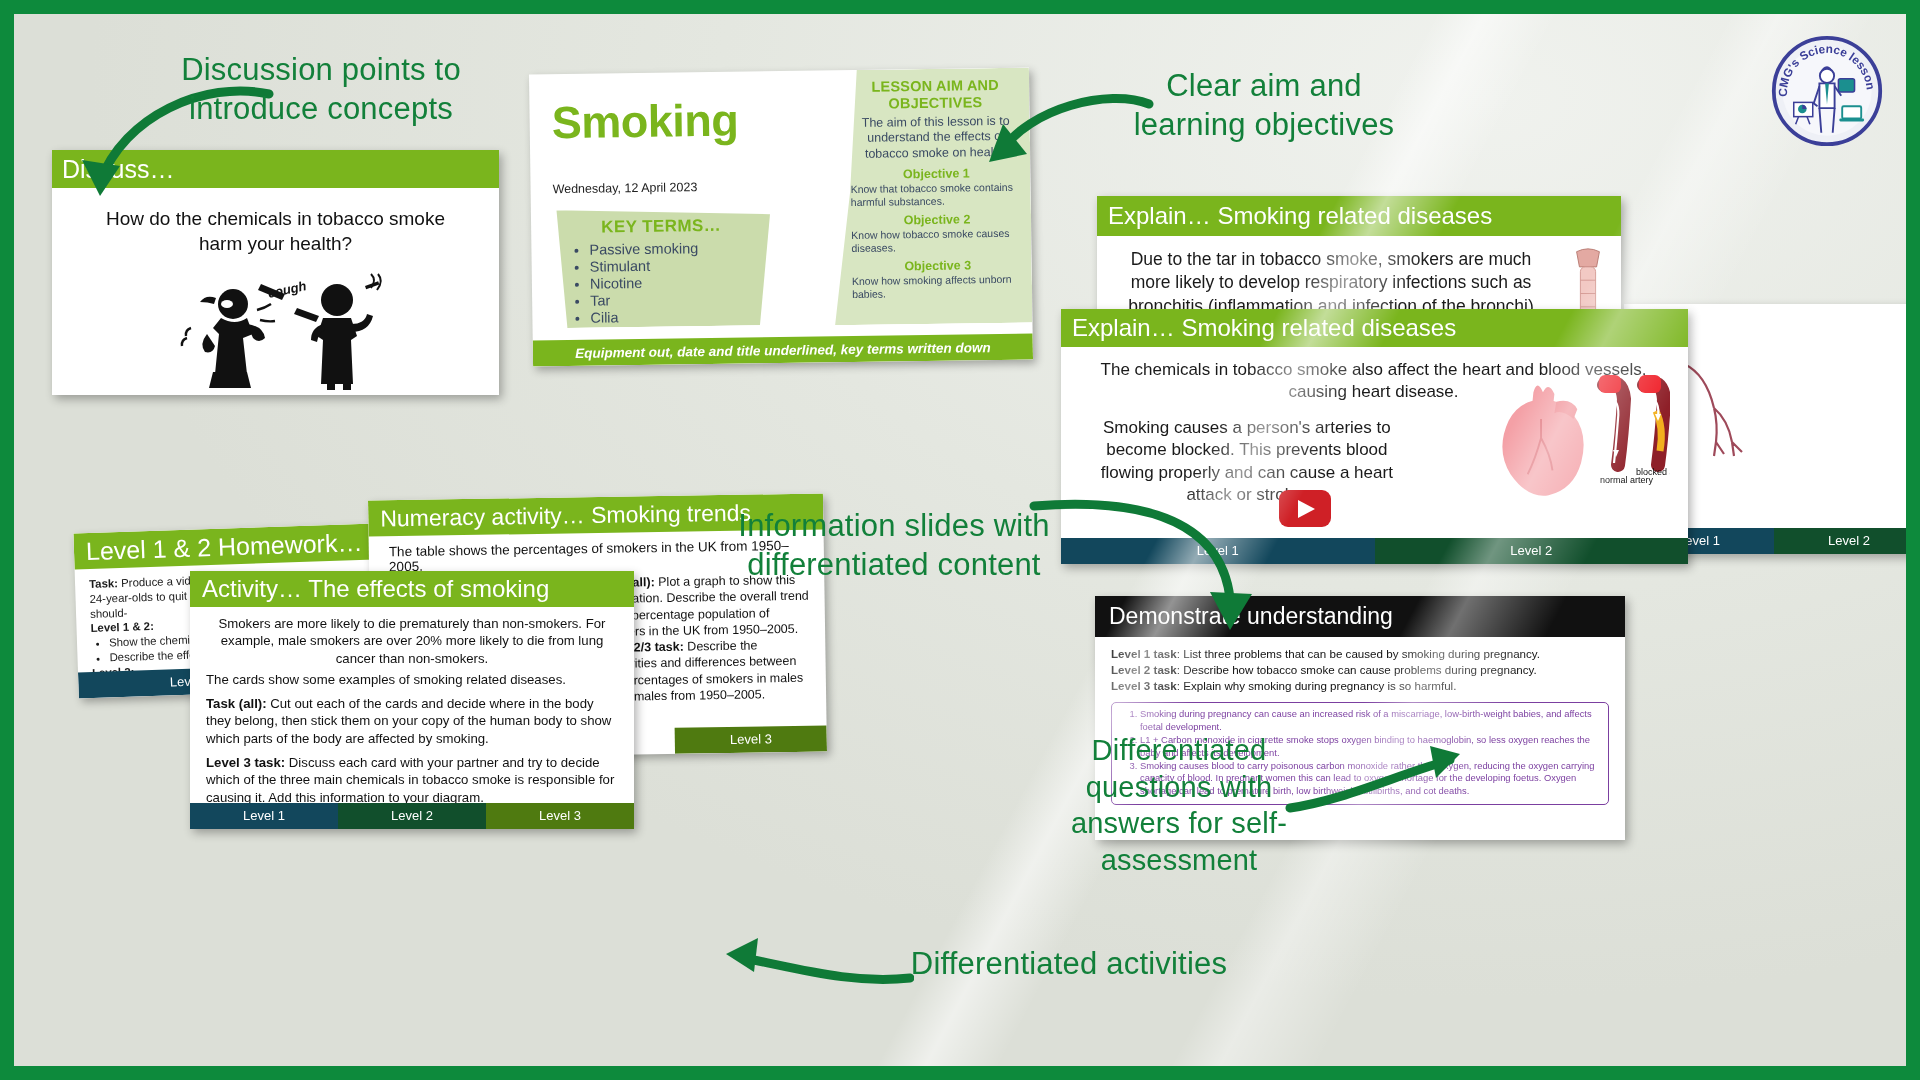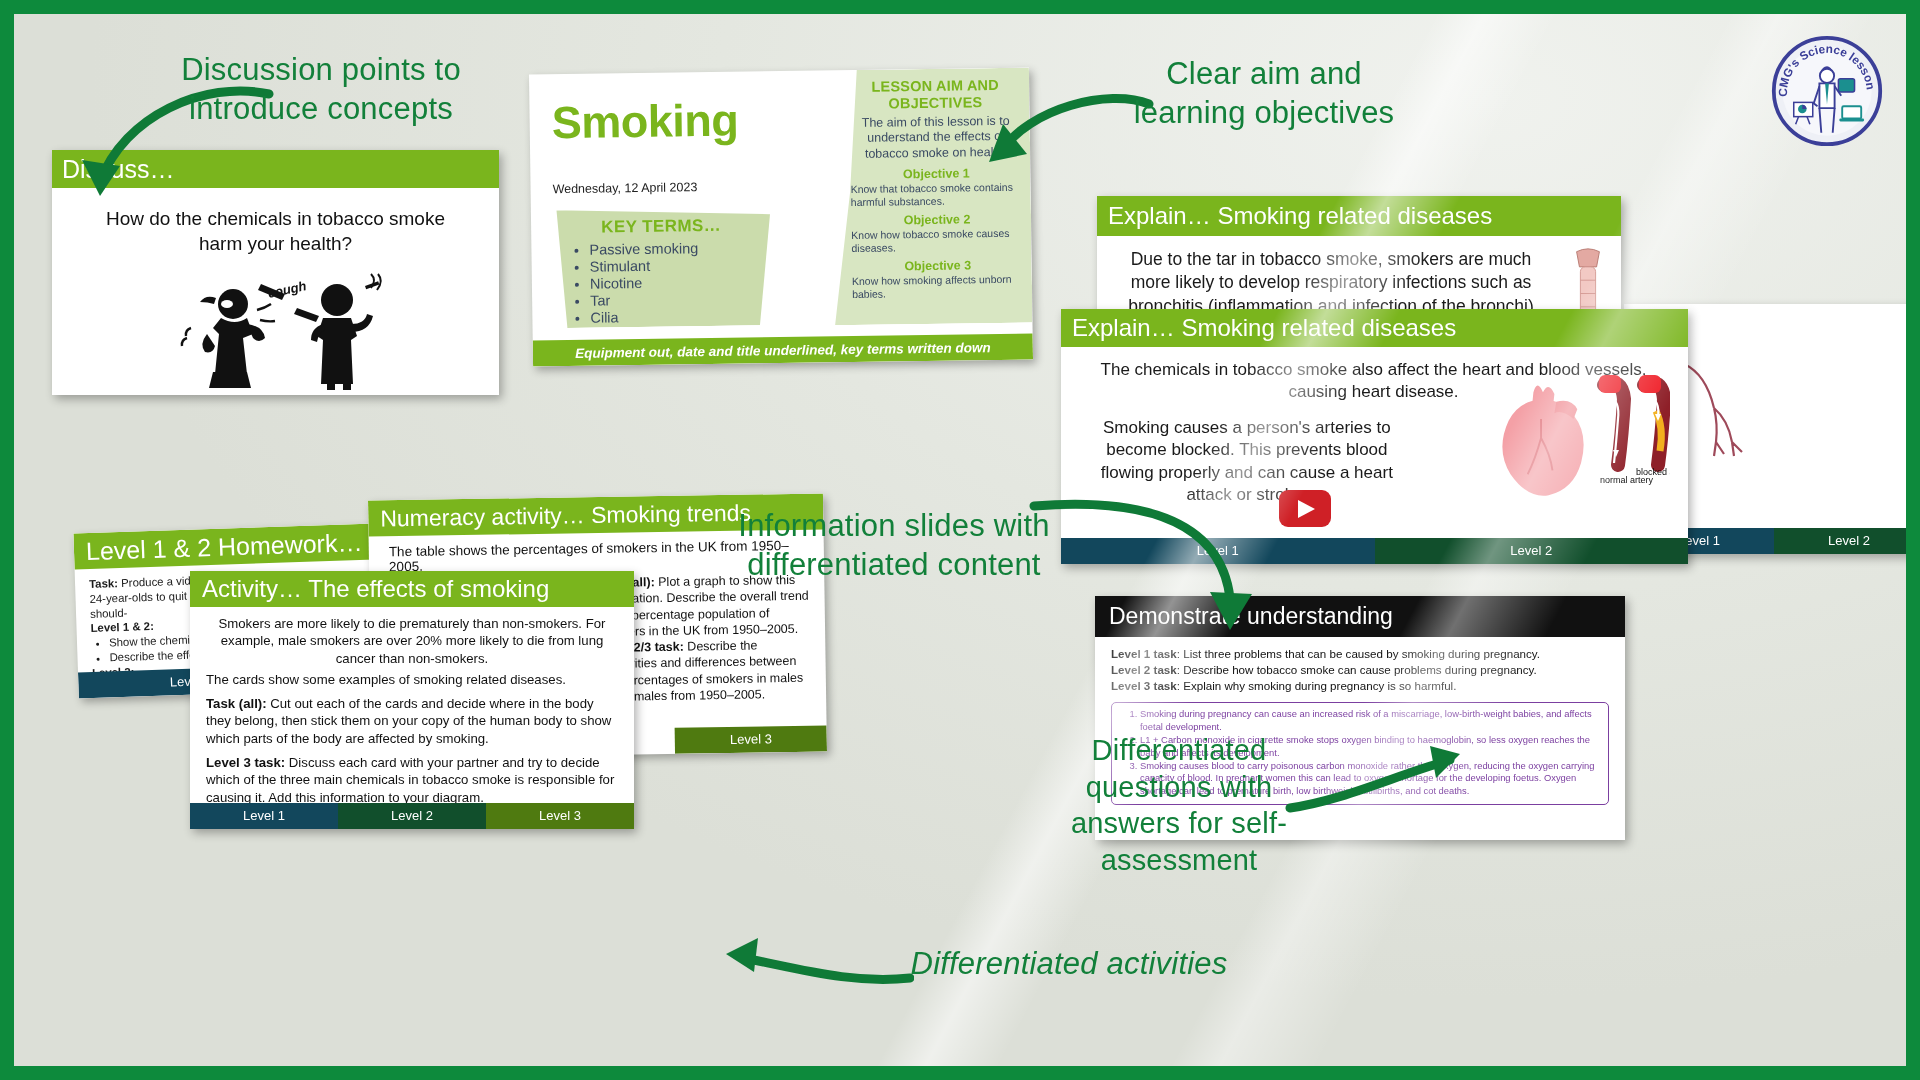"Clear aim and" div.annot { top: 40px -> 52px }
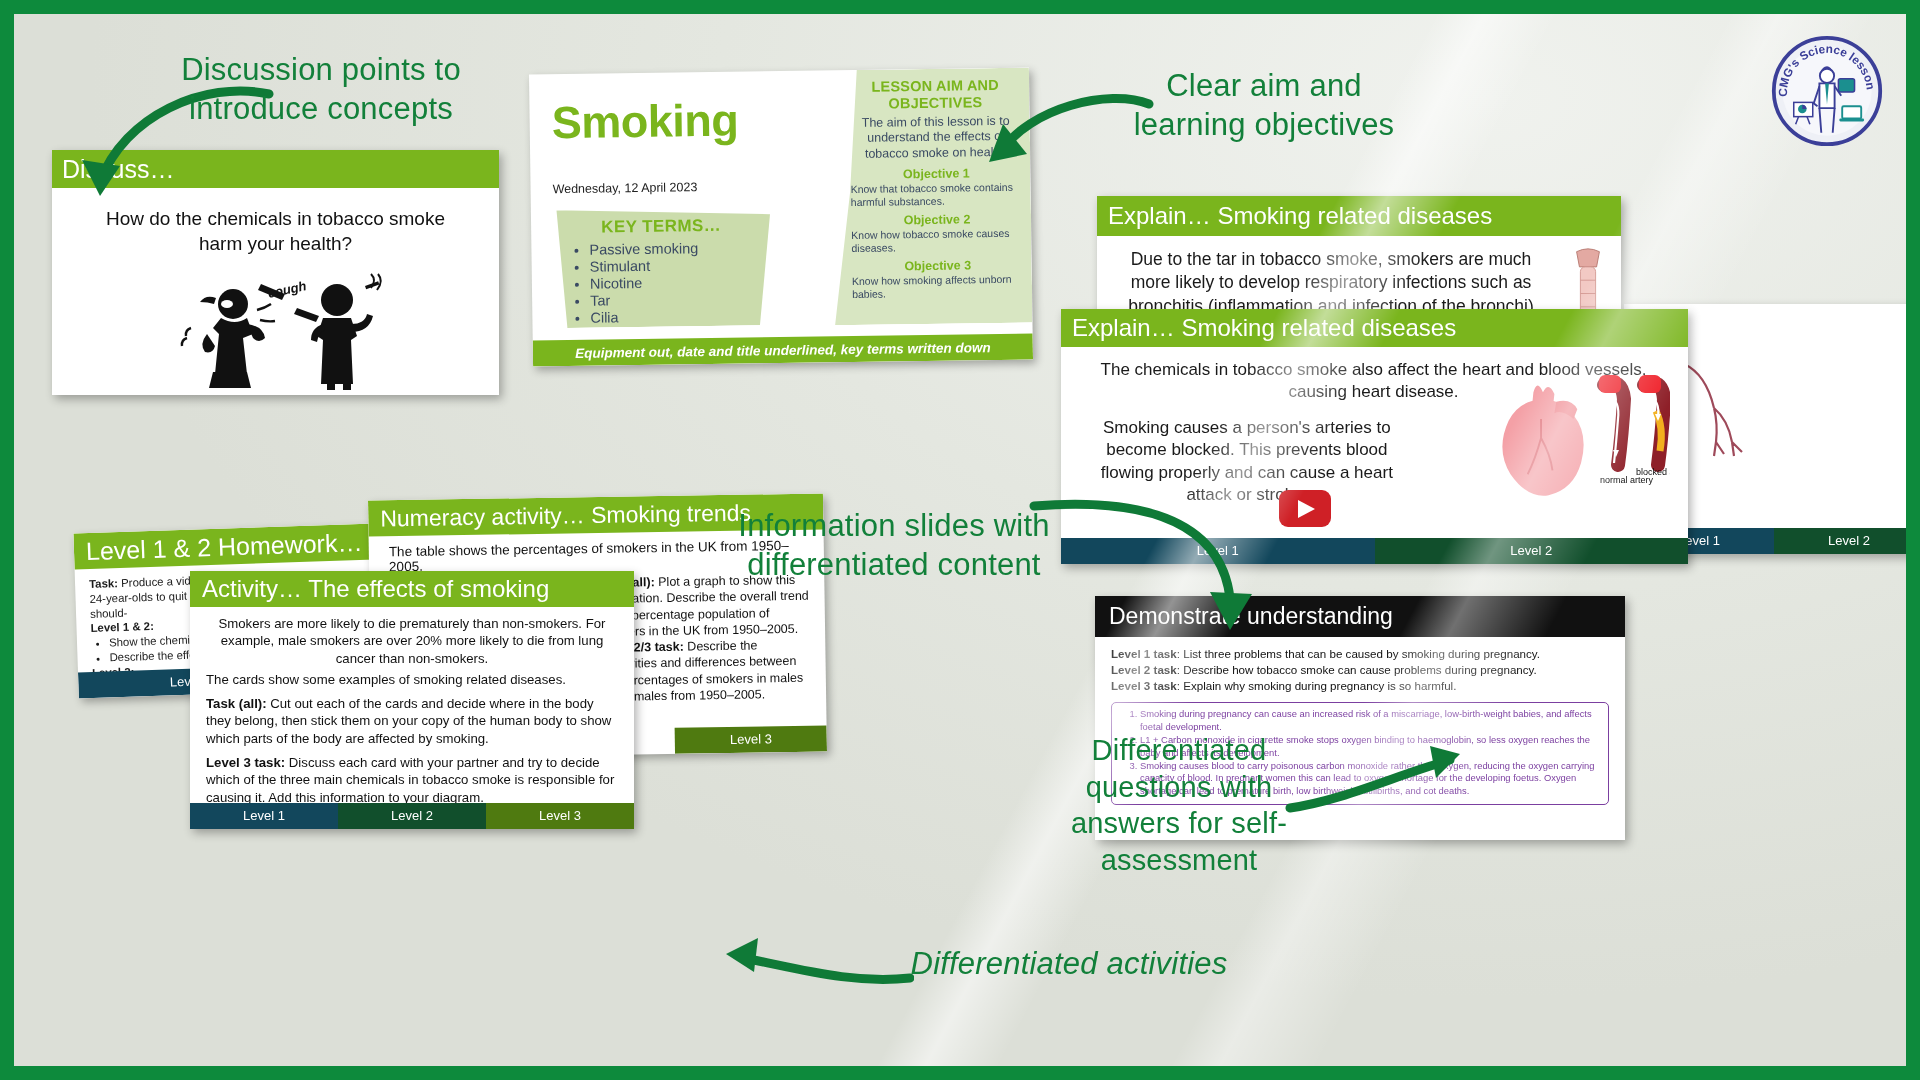"Differentiated activities" div.annot { font-style: italic -> none }
